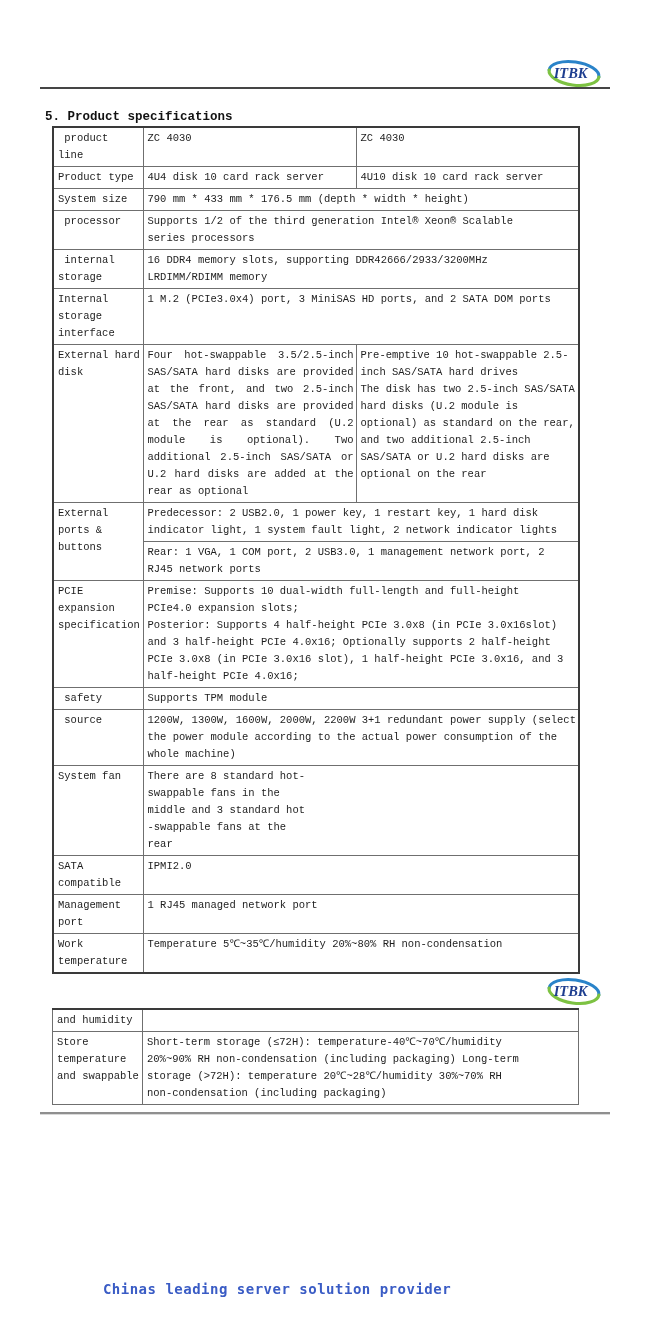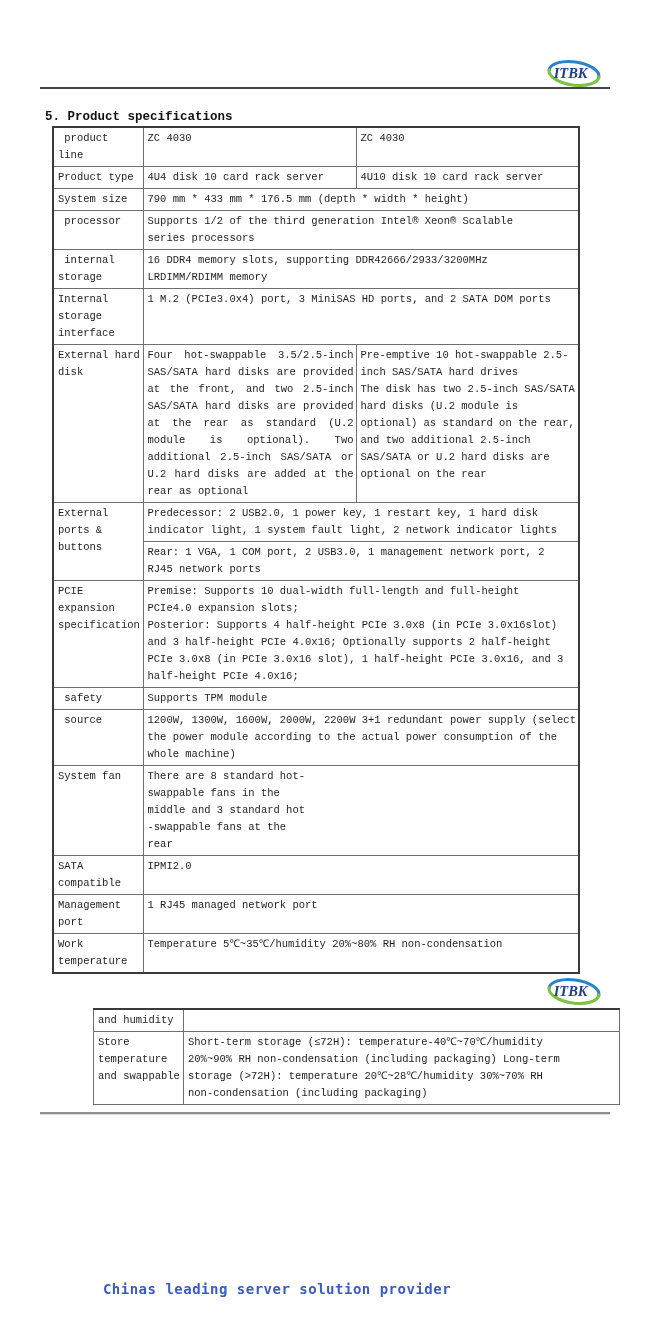"and humidity" table.spec { margin-left: 41px -> none }
